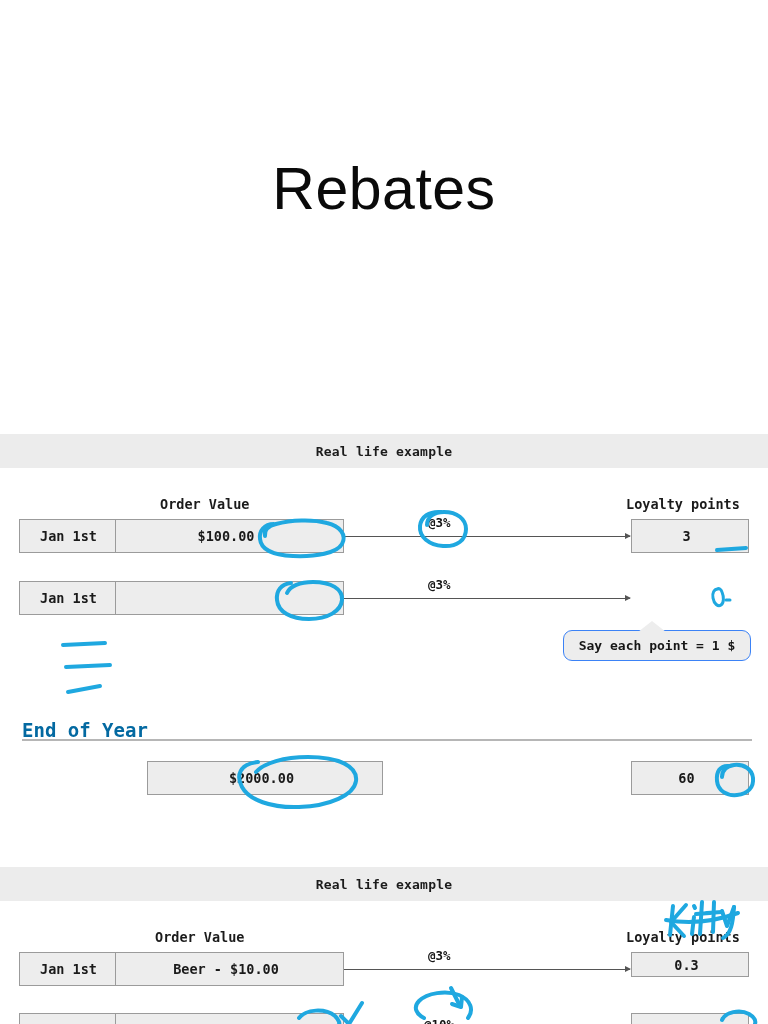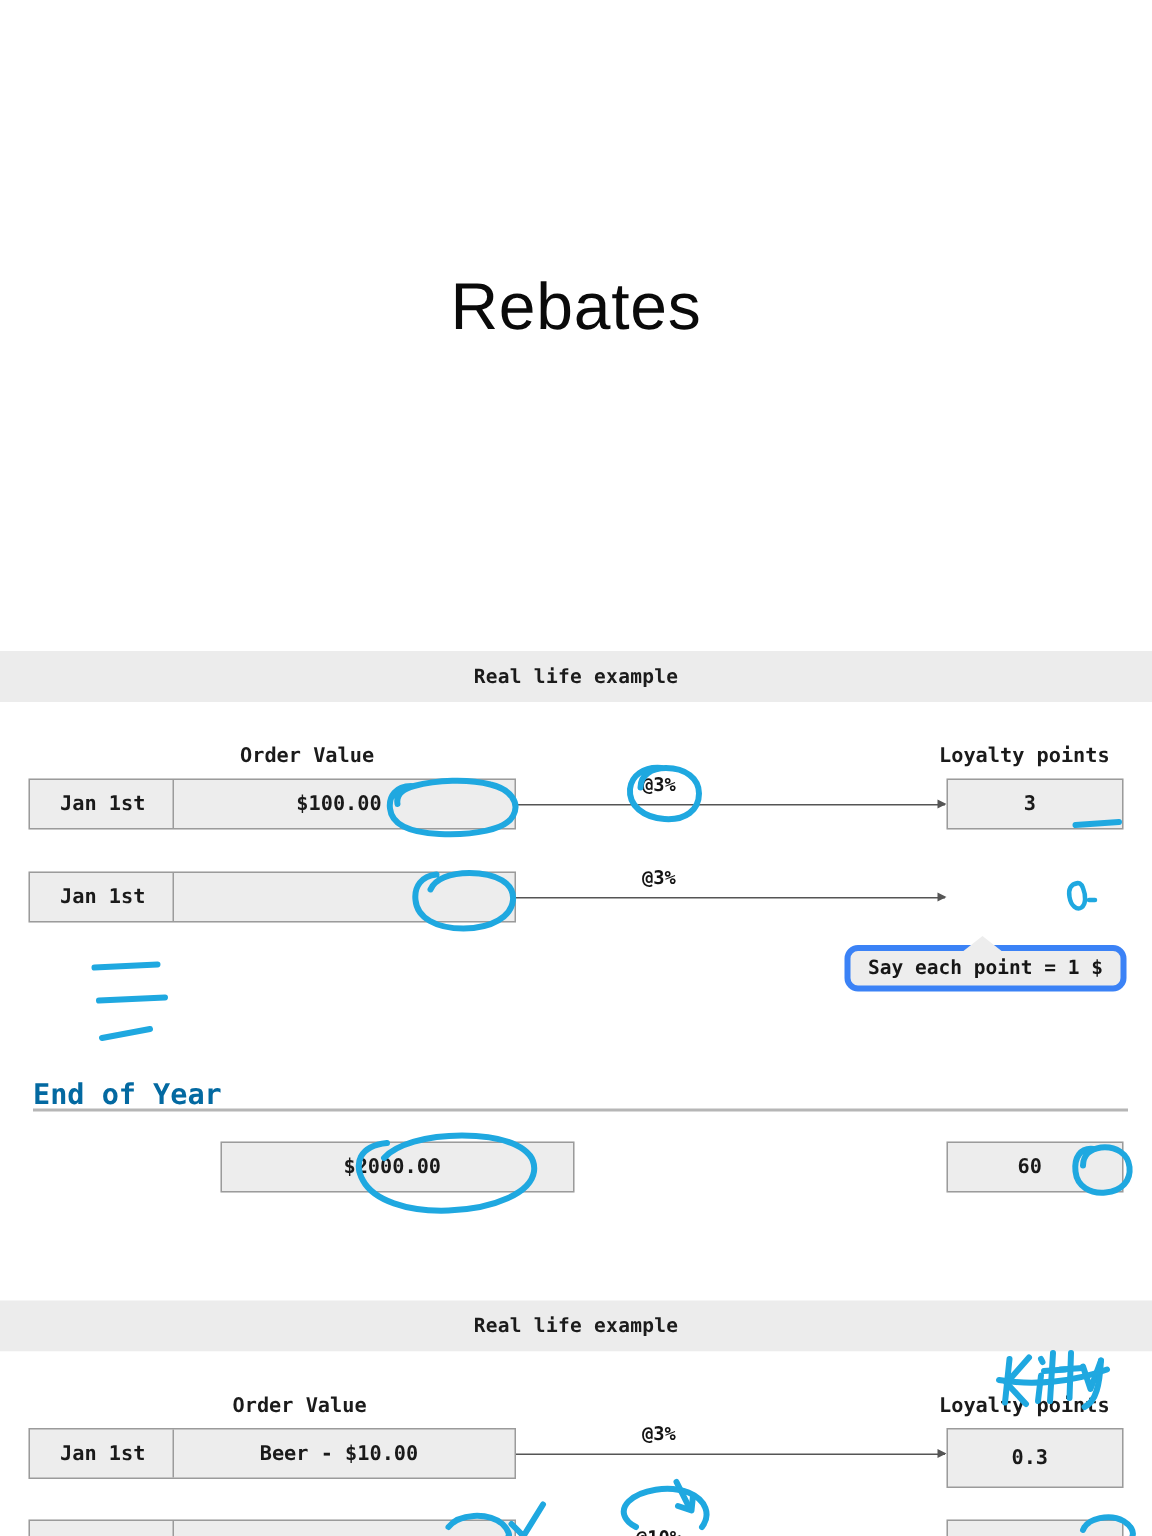"Rebates" #deck-title { font-size: 44px -> 59px; margin-top: 23px -> none }
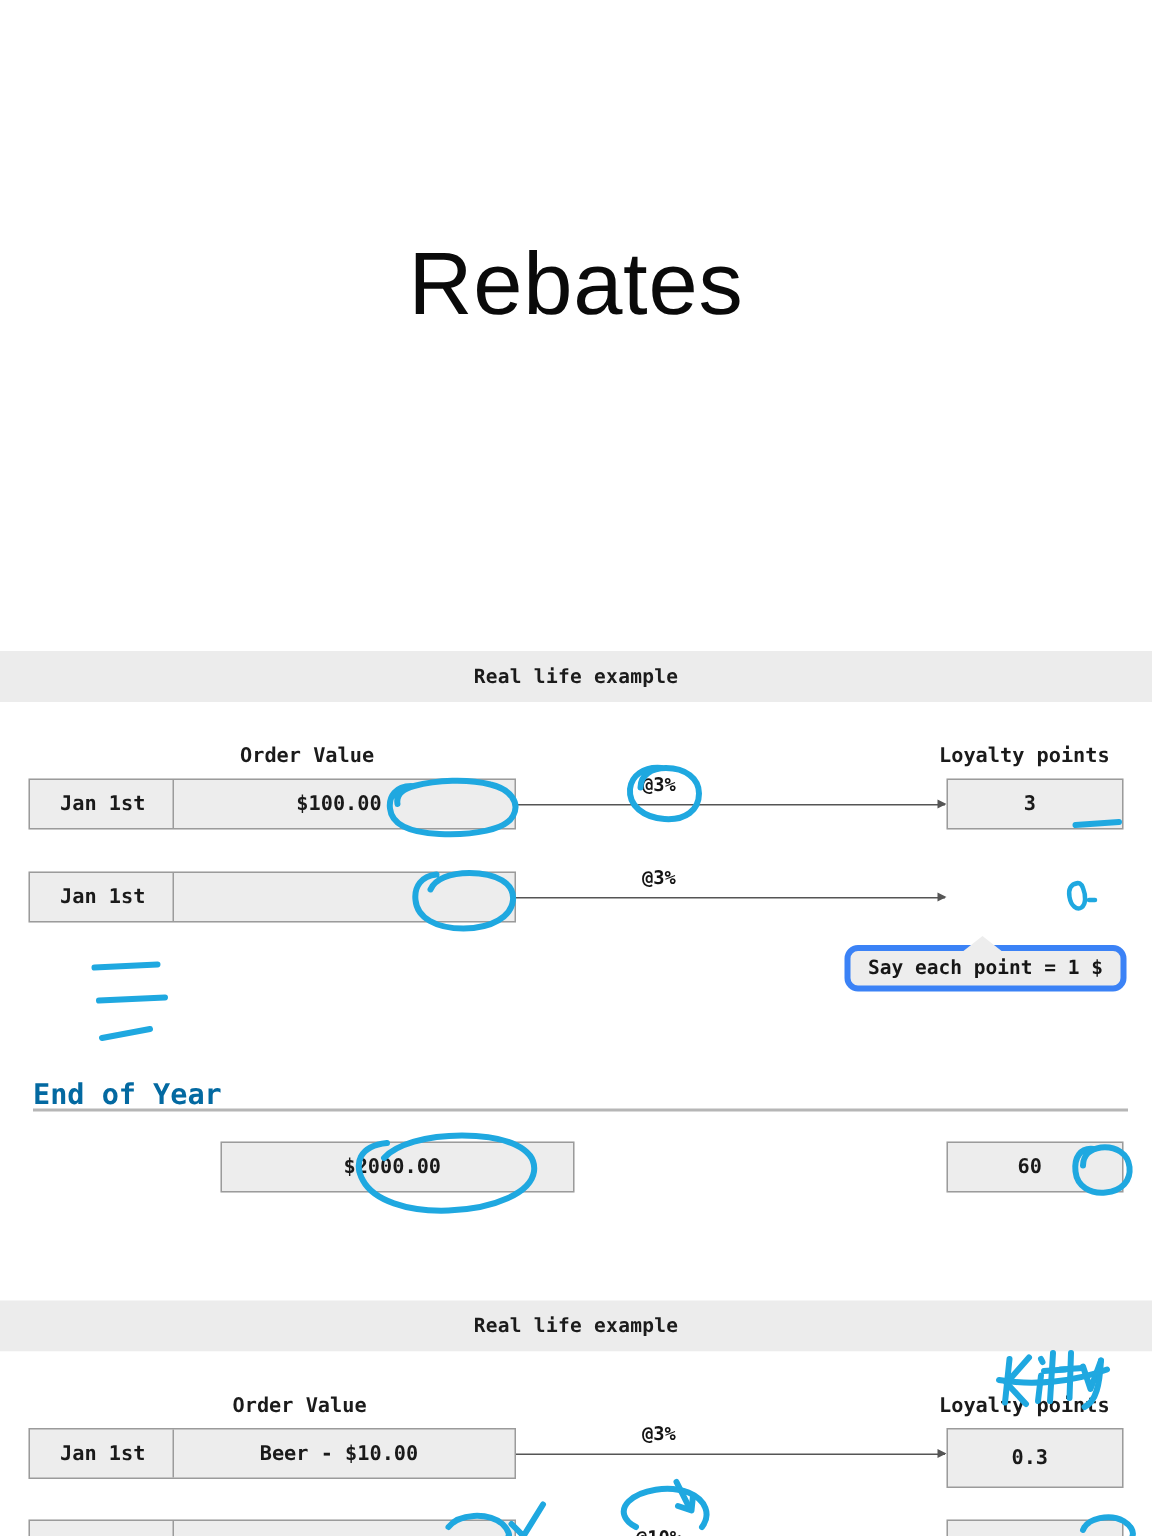"Say each point = 1" #callout { border: 4px solid #3b82f6 -> 1px solid #3b82f6 }
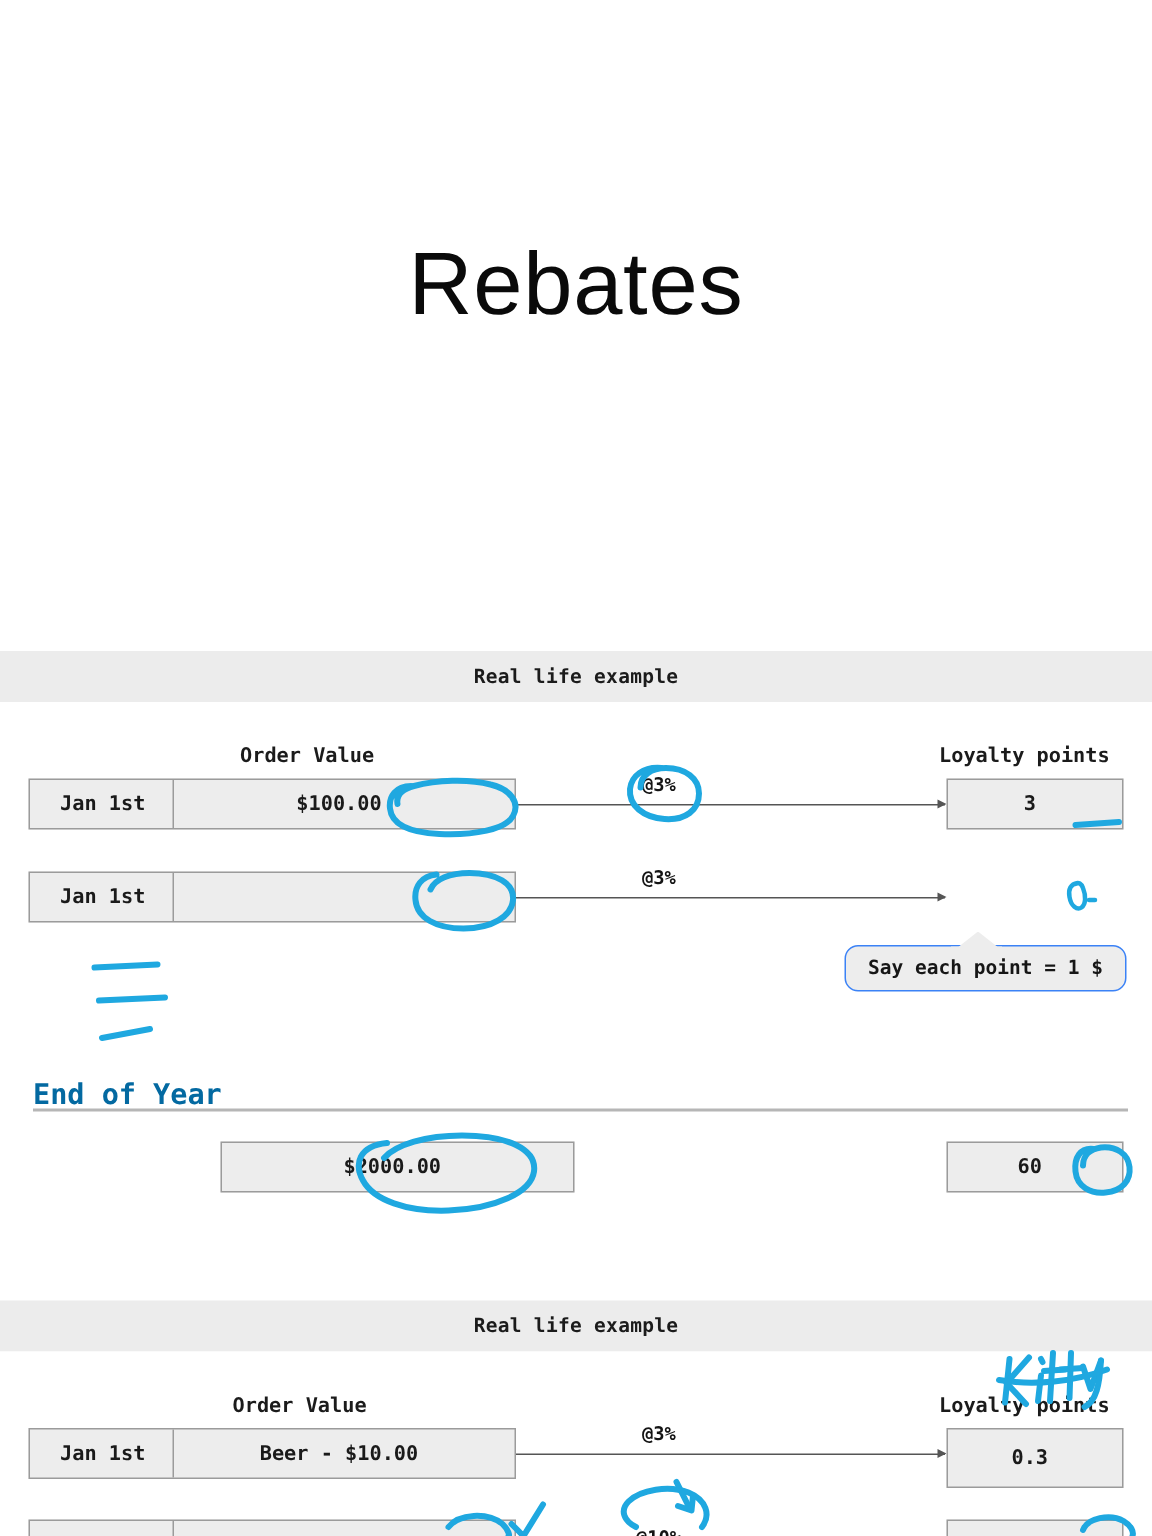"0.3" div.fieldbox { height: 40px -> 25px }
